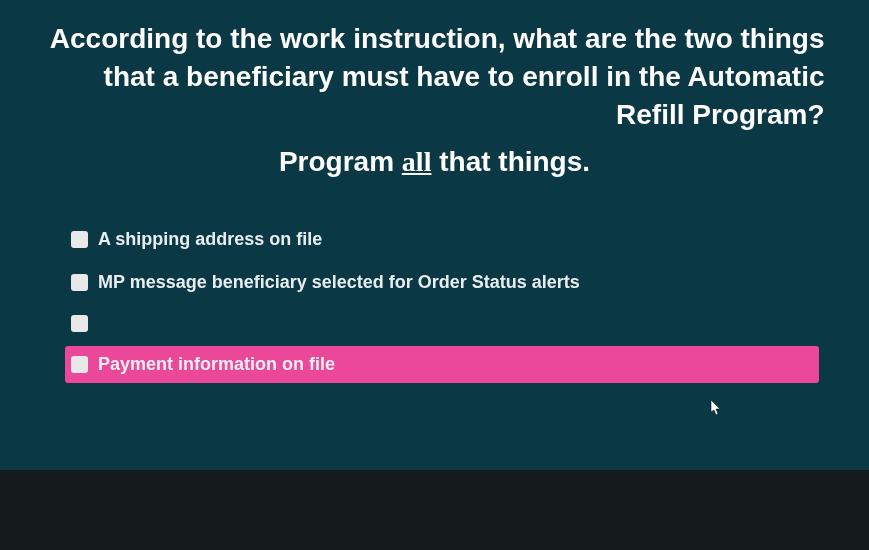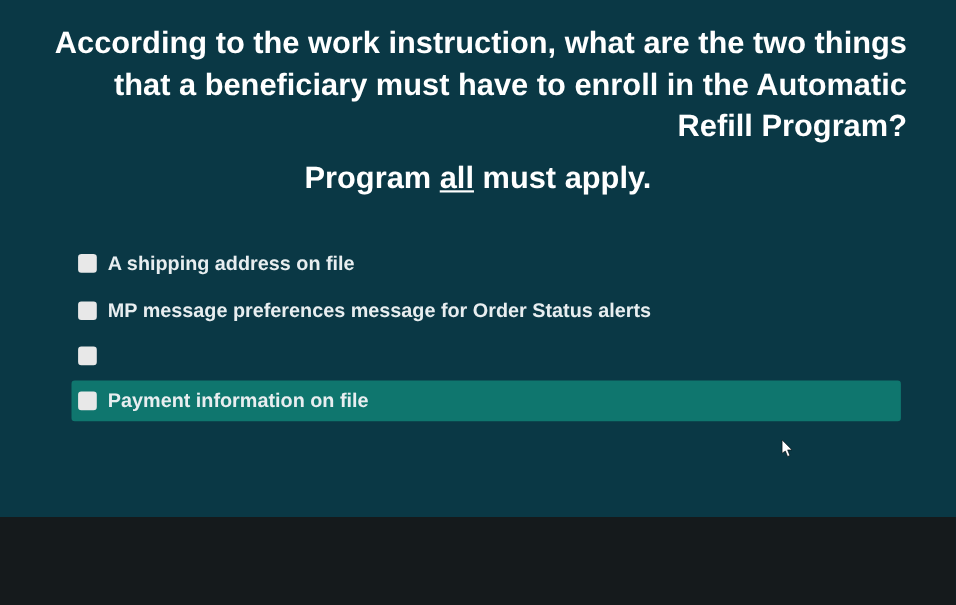"all" .question-sub .underline { font-family: none -> Liberation Serif, serif }
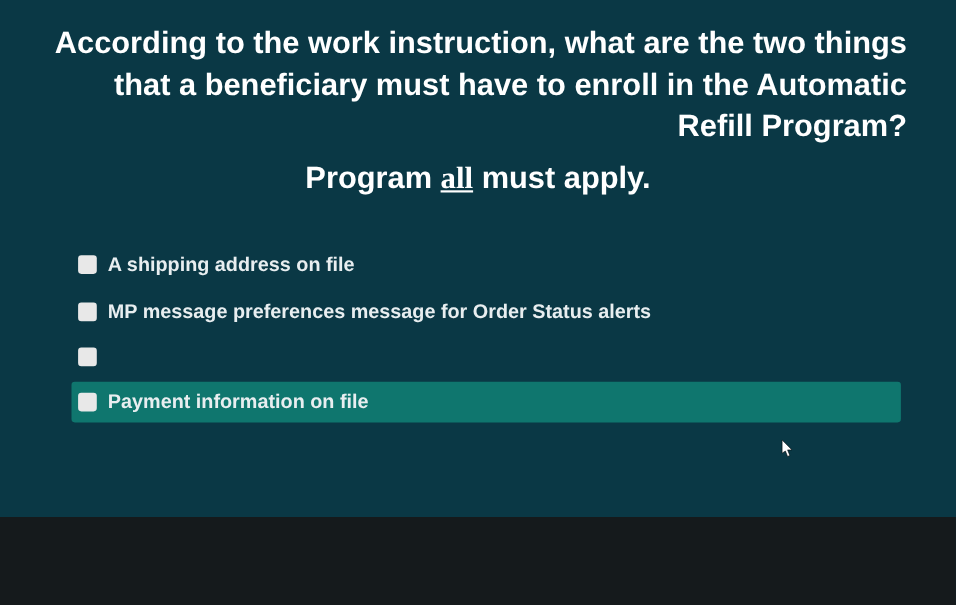"must apply." span { text: must apply -> that things }
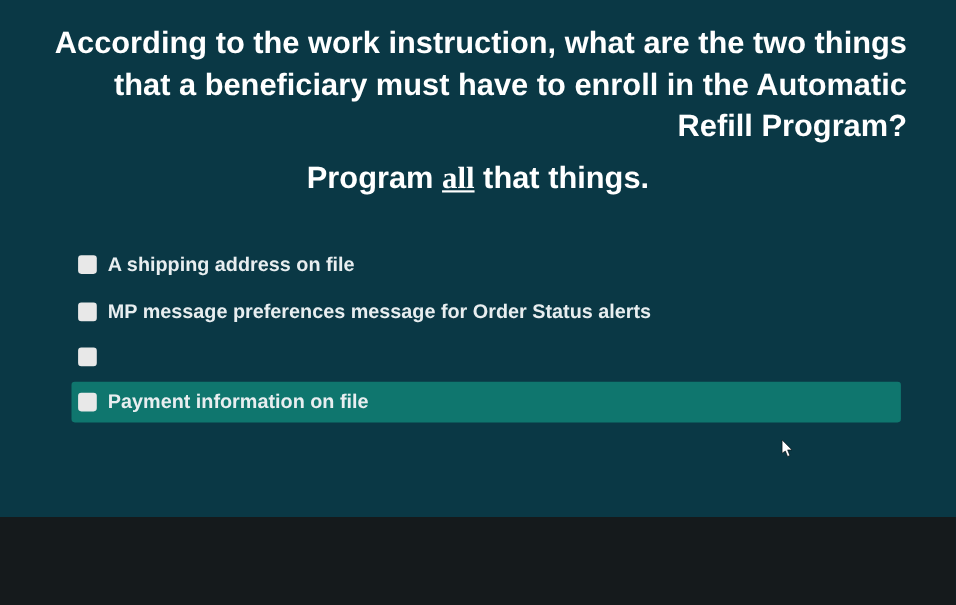"MP message preferences message for" span.option-label { text: preferences message -> beneficiary selected }
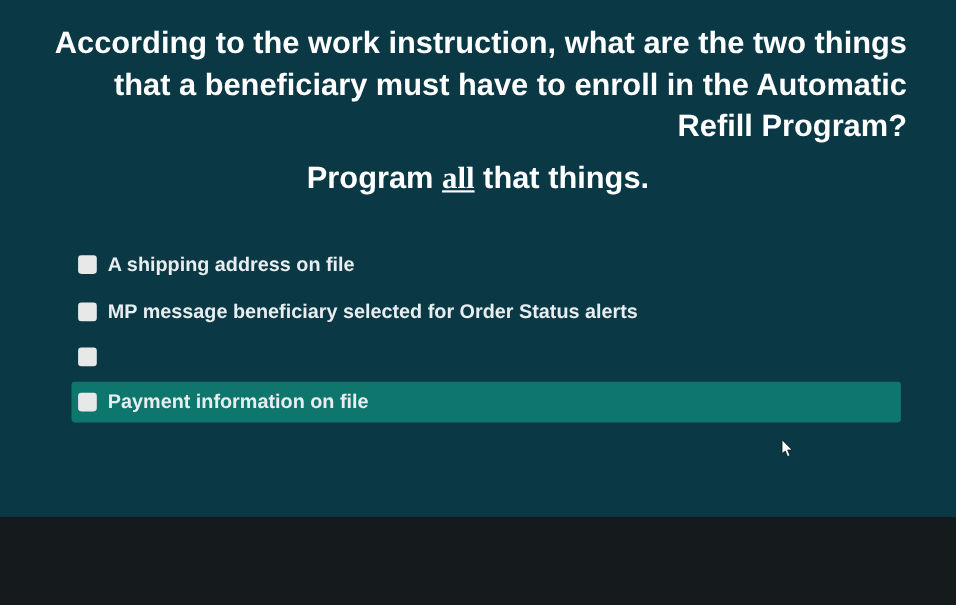"Payment information on file" .option.hover { background: #0f766e -> #ec4899 }
